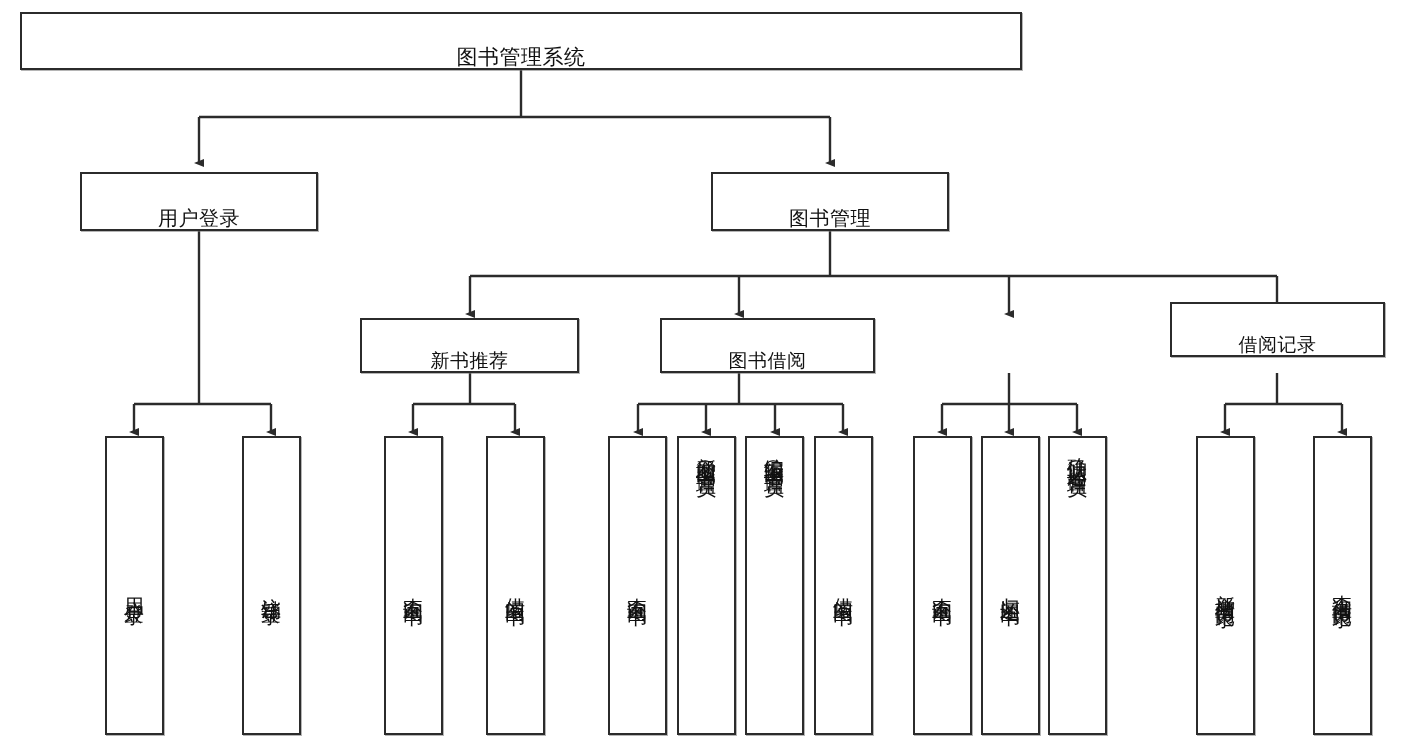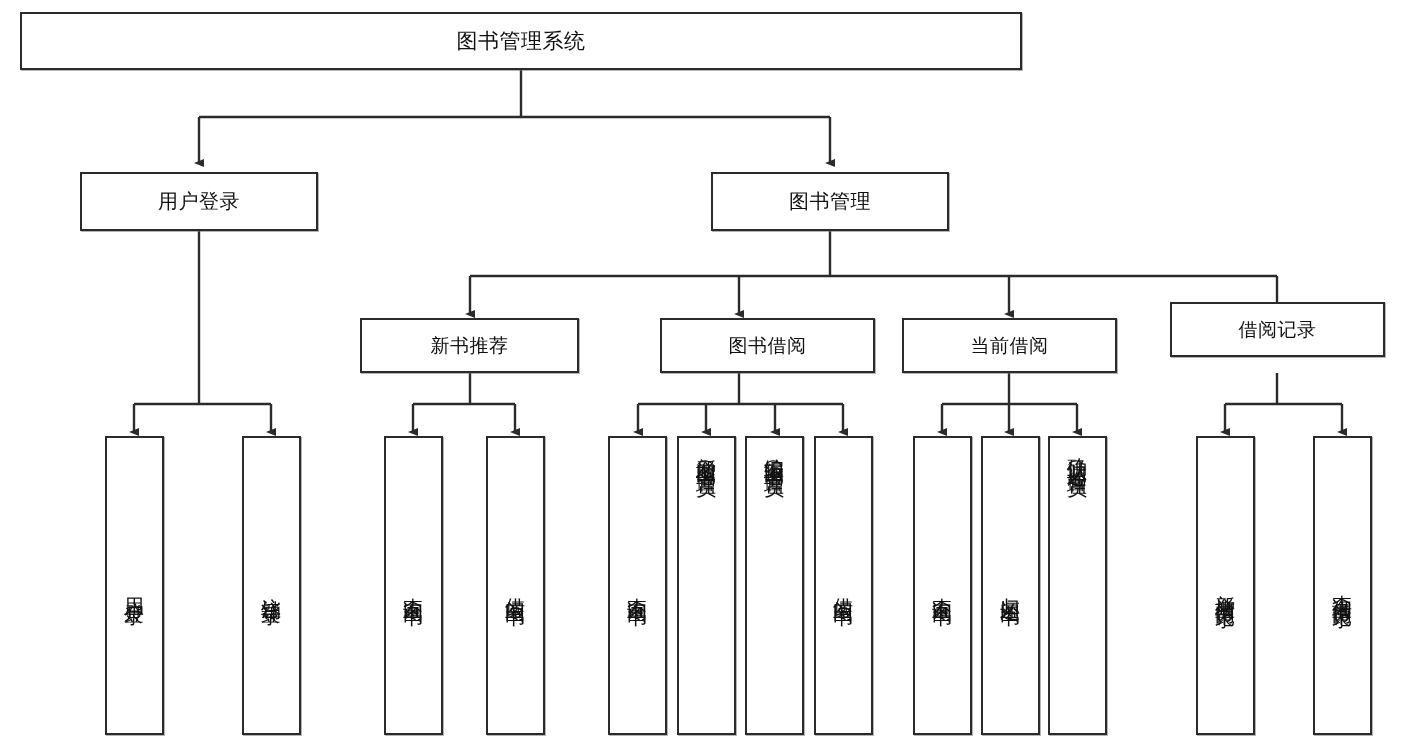"图书管理系统" .node { align-items: center -> flex-end }
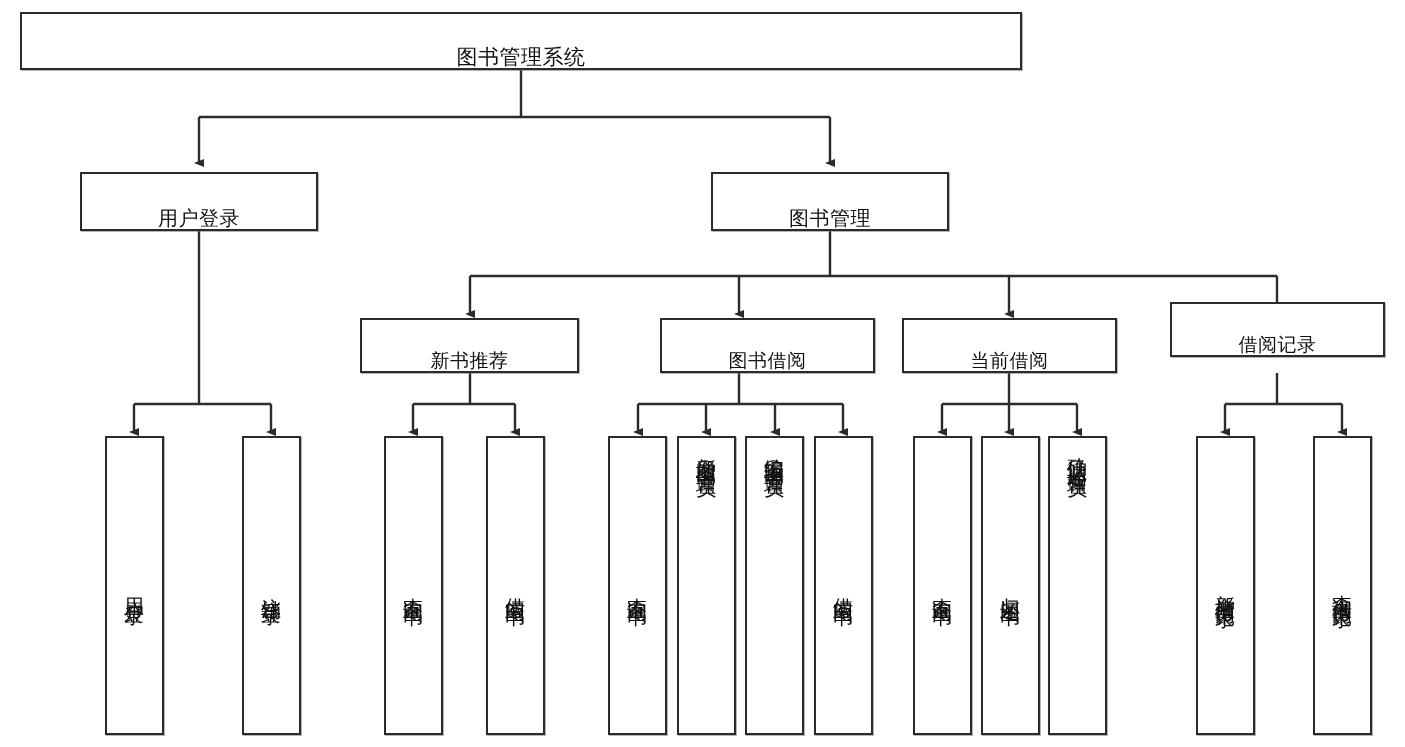"当前借阅" div.node { html: <div> <span>当前借阅</span> </div> -> none }
